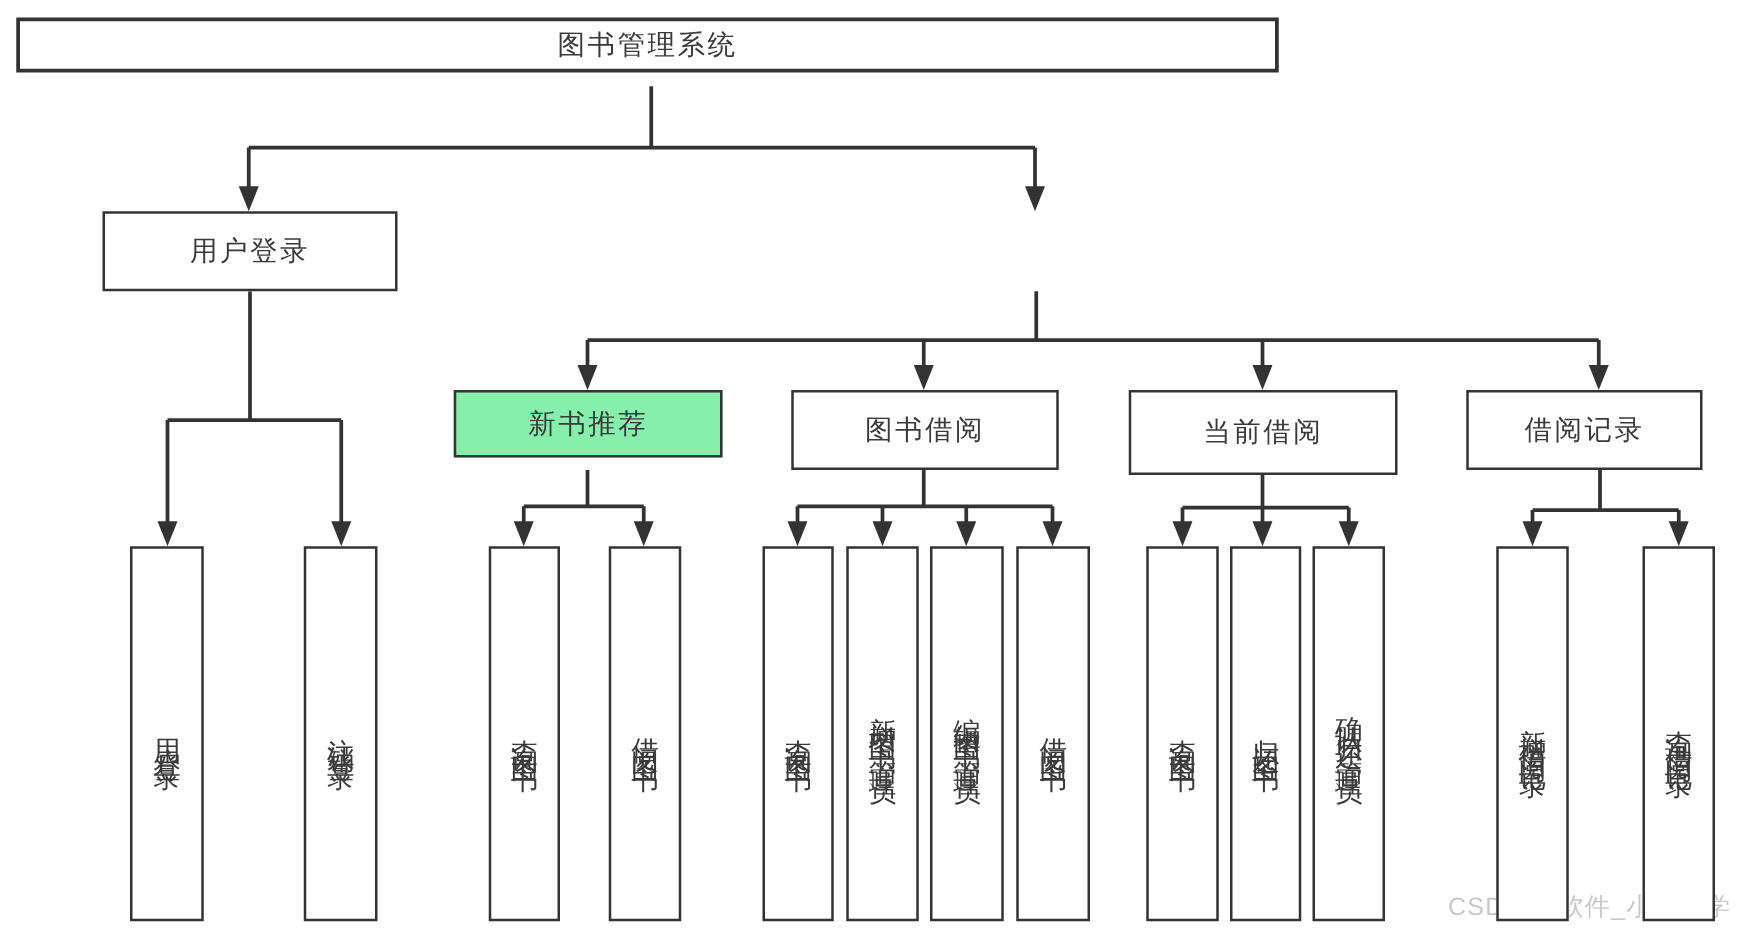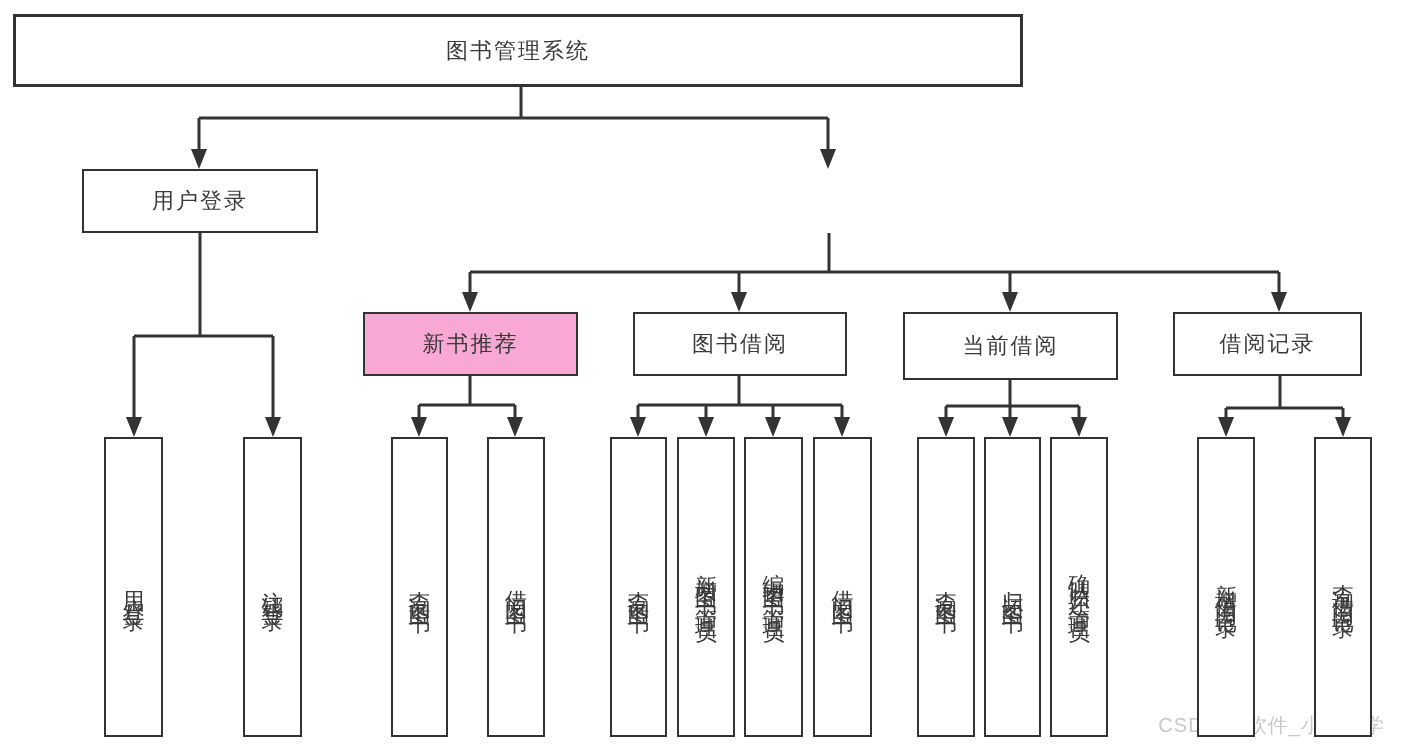"图书管理系统" div.node { height: 73px -> 44px }
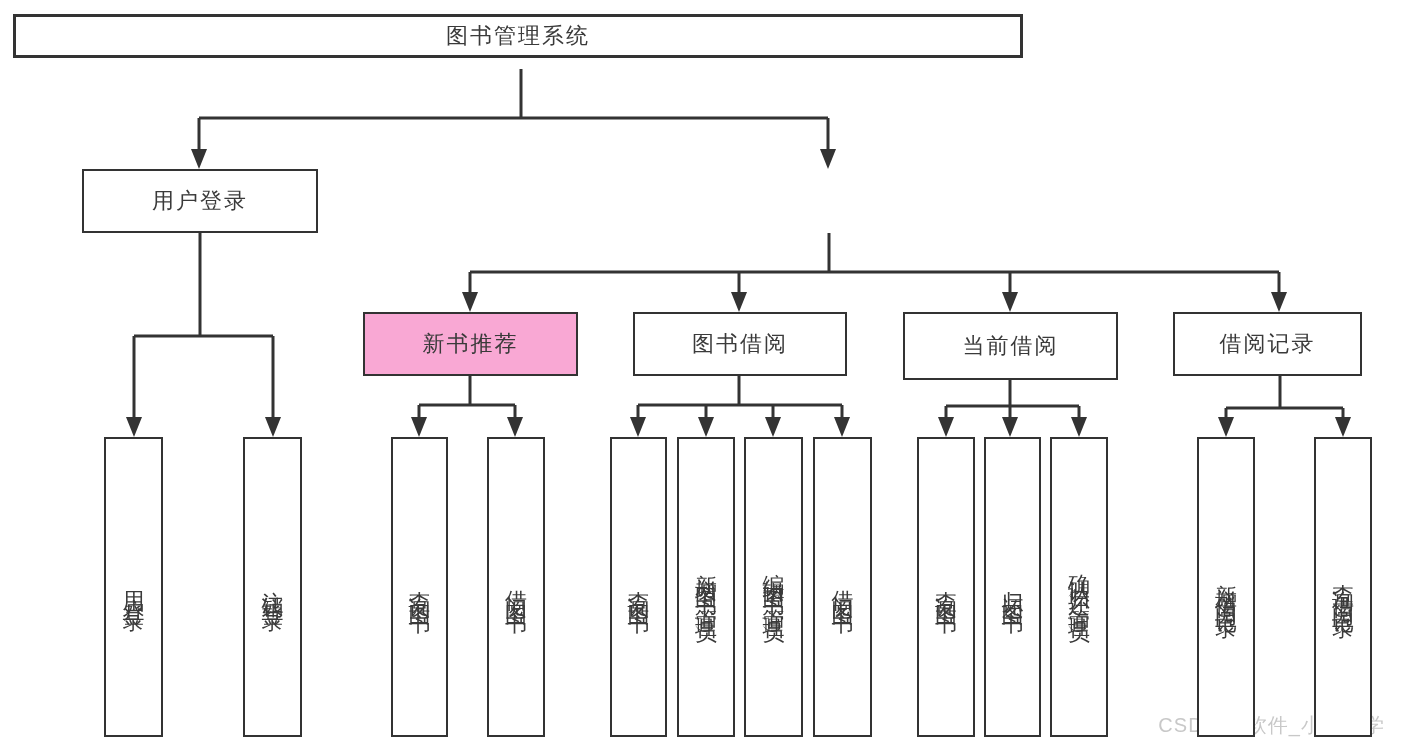"新书推荐" div.node { background: #f9a8d4 -> #86efac; height: 64px -> 54px }
